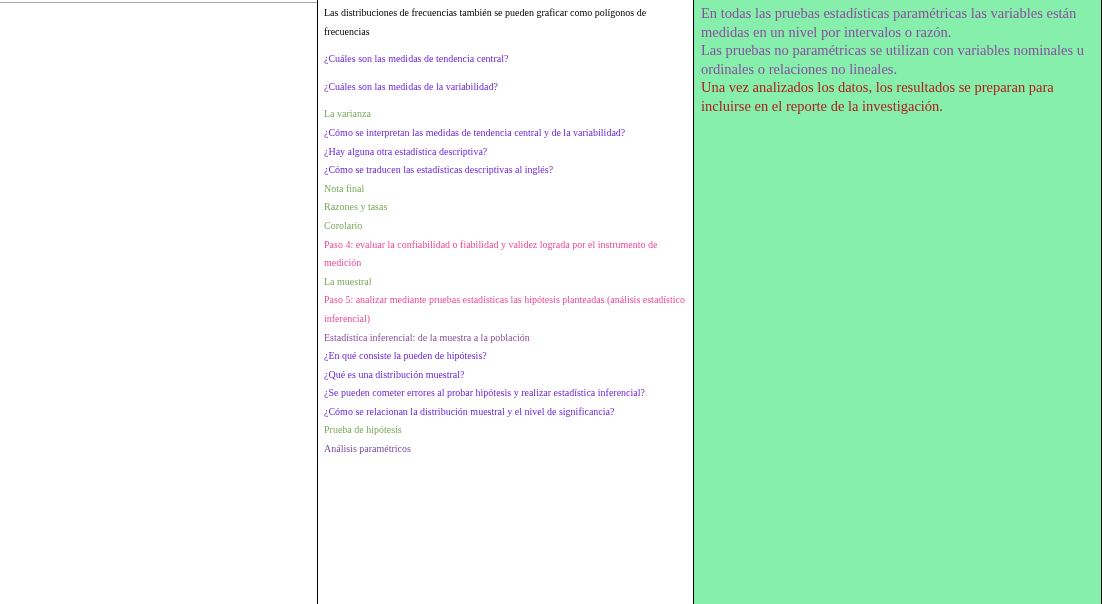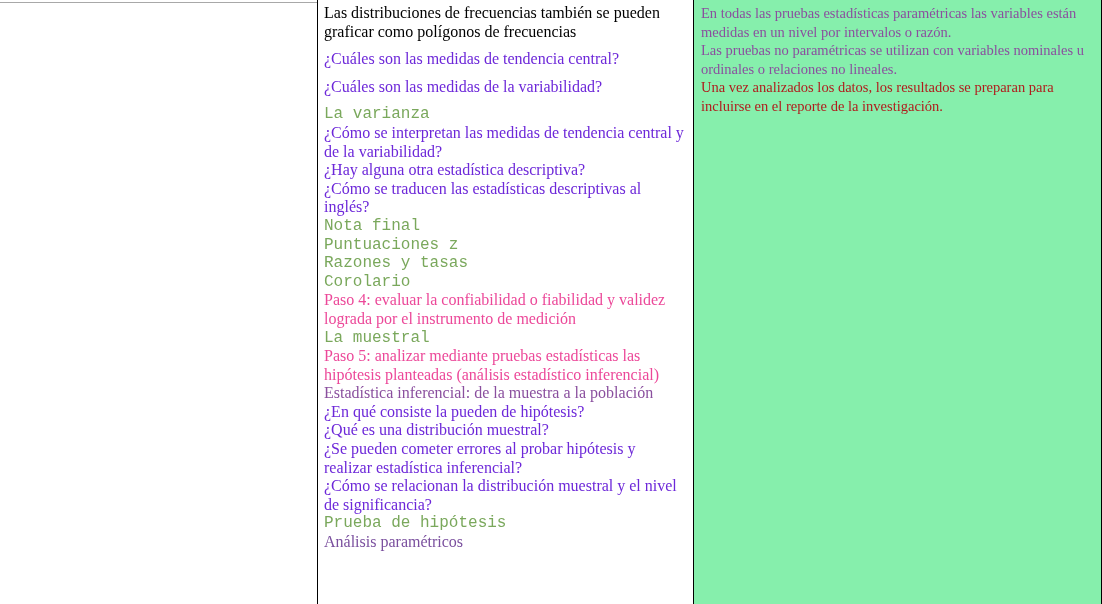"Las distribuciones de frecuencias" .line { font-size: 16px -> 10px }
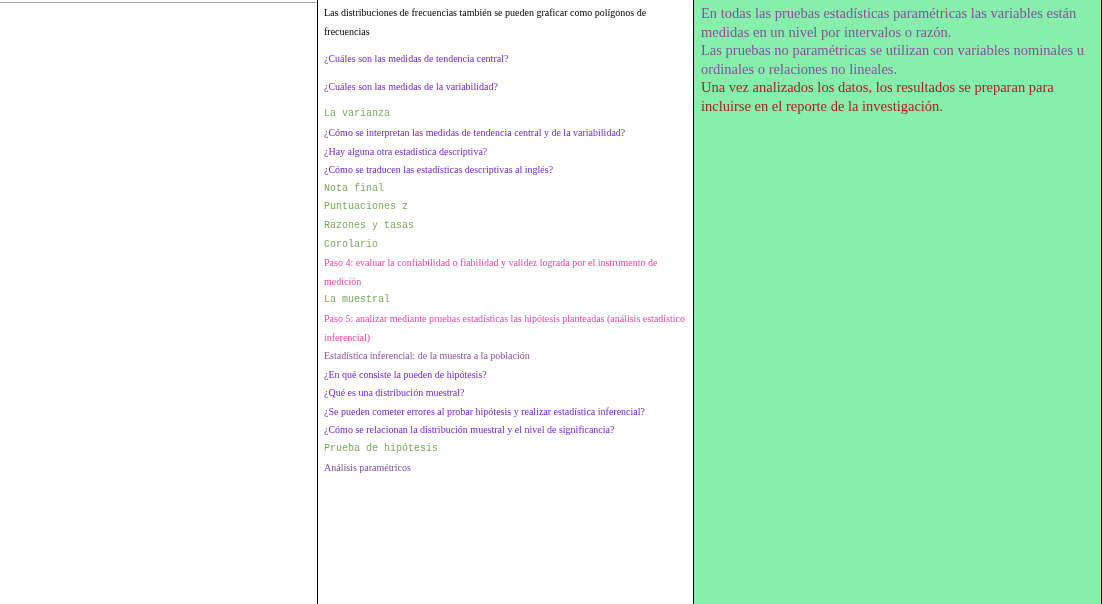"La varianza" .c-green { font-family: Liberation Mono, monospace -> none }
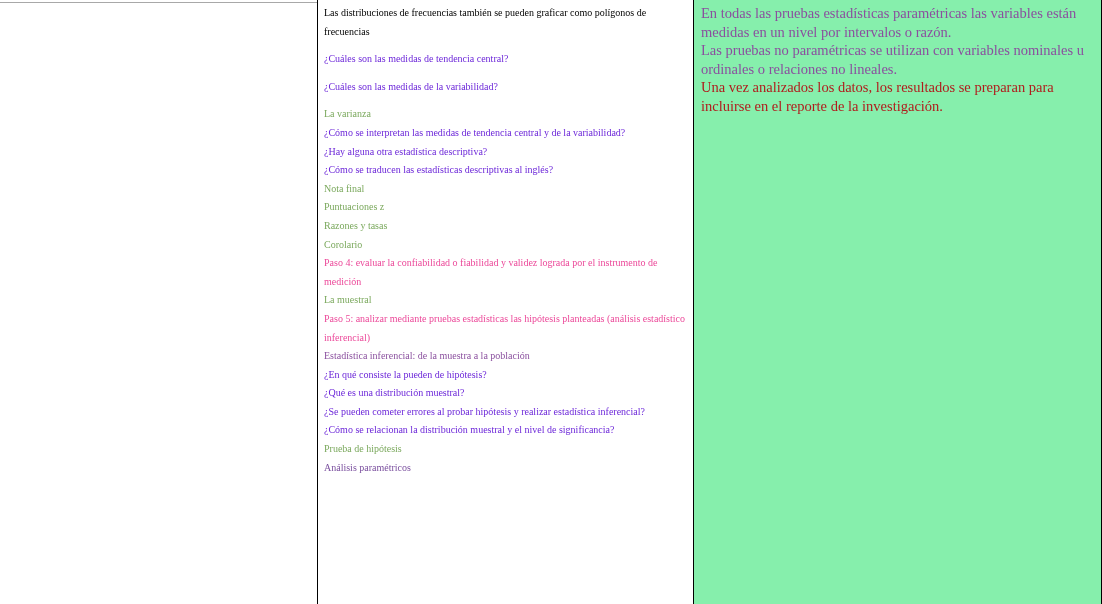"Puntuaciones z" p.line { html: <p>Puntuaciones z</p> -> none }
